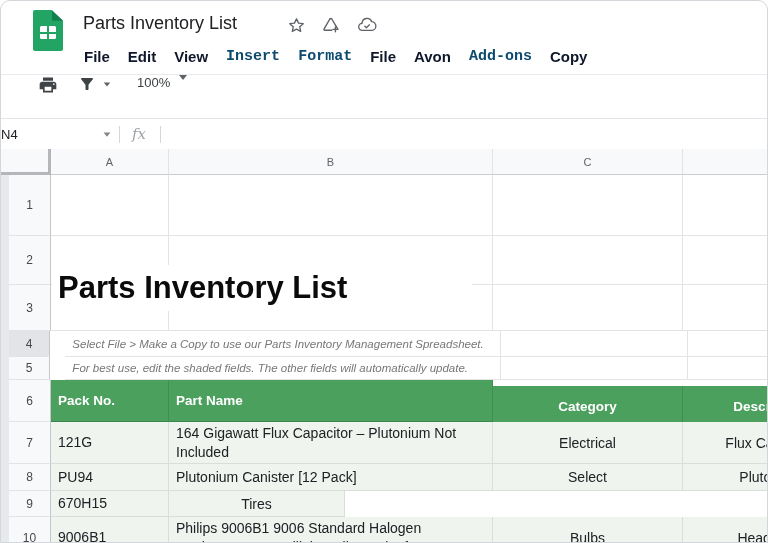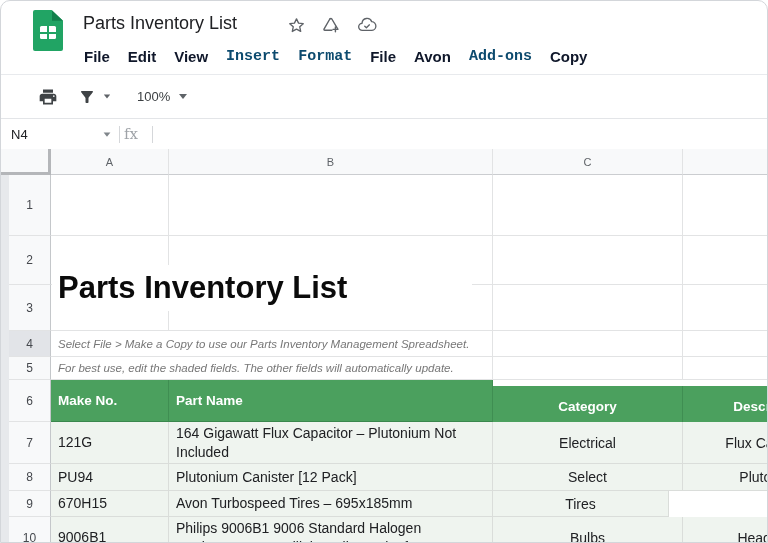"100%" .toolbar { align-items: center -> flex-start }
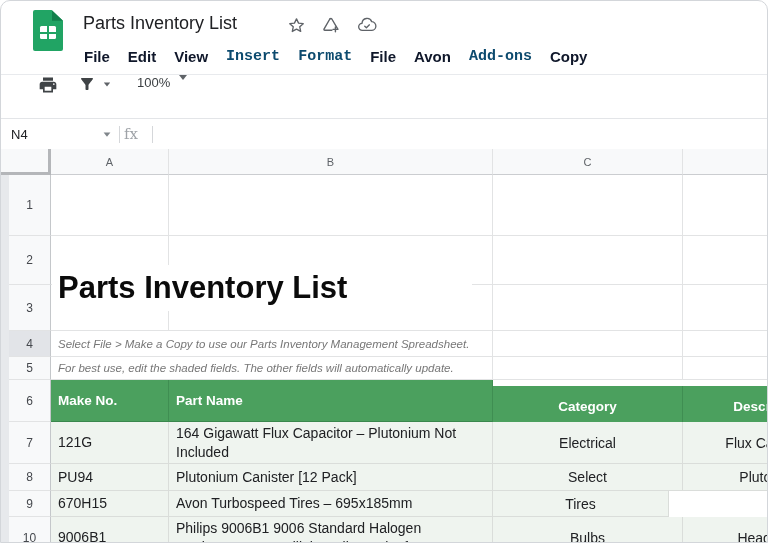"N4" .namebox { padding: 0 8px 0 10px -> 0 8px 0 0 }
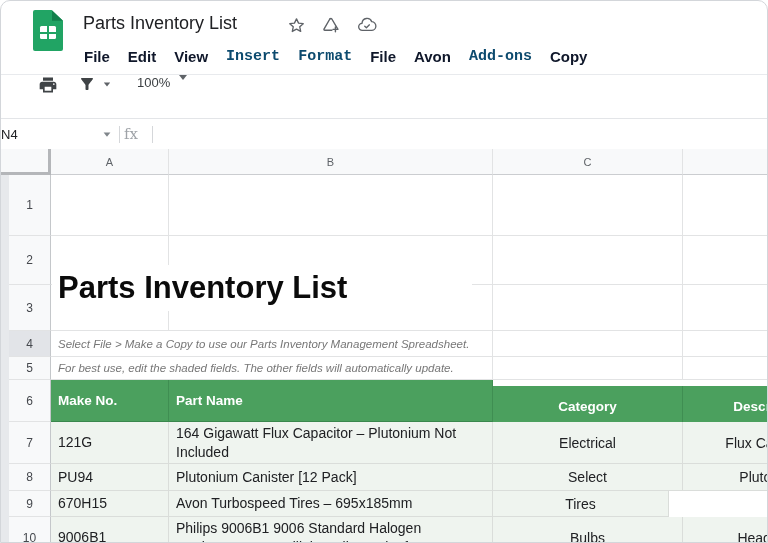"fx" .fx { font-style: none -> italic; margin: 0 14px 0 4px -> 0 14px 0 12px }
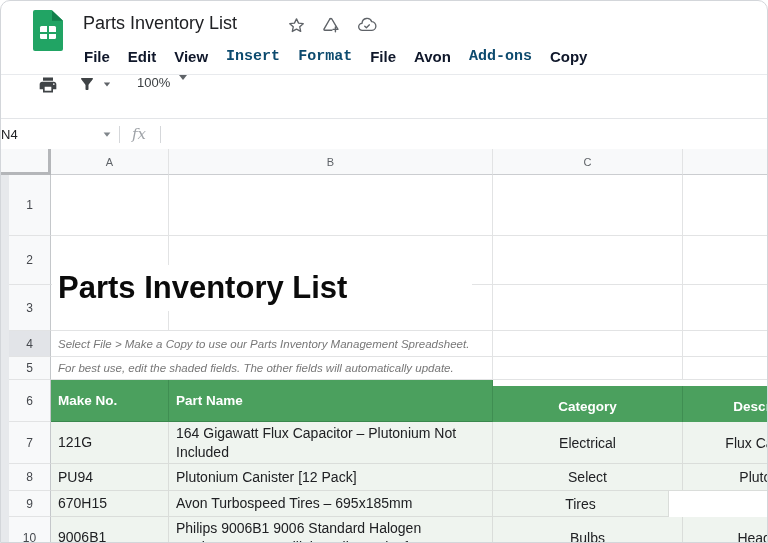"Select File > Make a" .note { margin-left: none -> 15px }
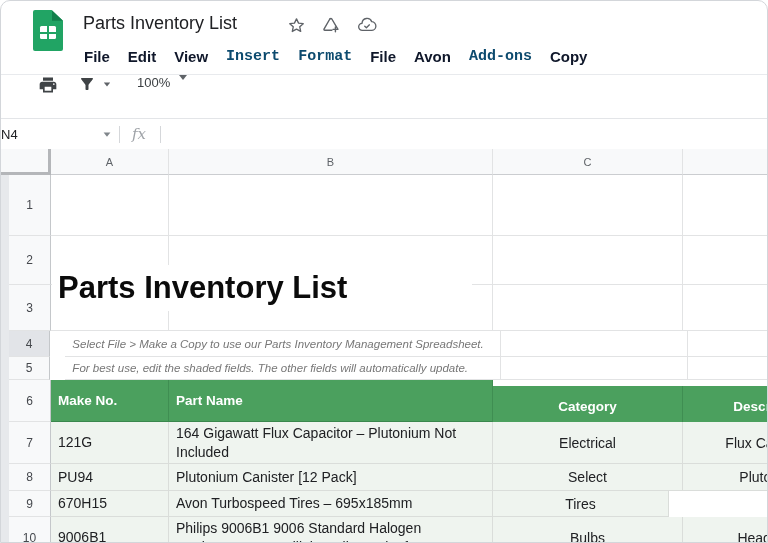"Make No." div.cell { text: Make -> Pack }
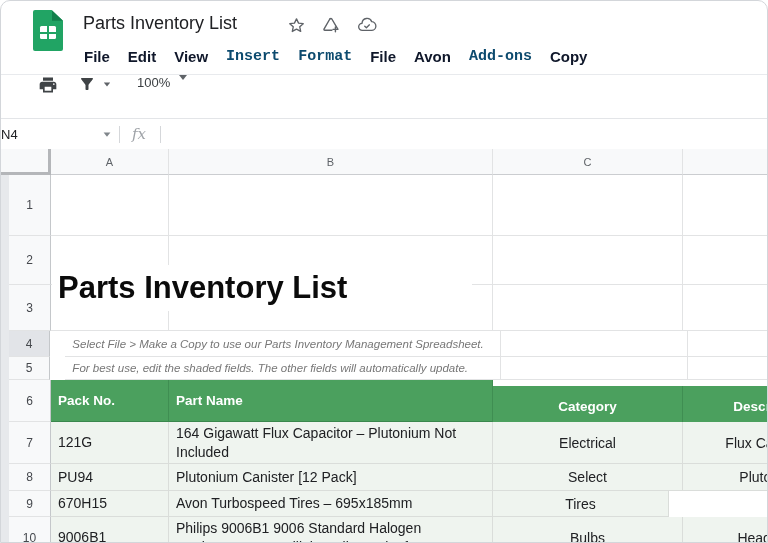"Avon Turbospeed Tires – 695x185mm" div.cell { html: <div>Avon Turbospeed Tires – 695x185mm</div> -> none }
